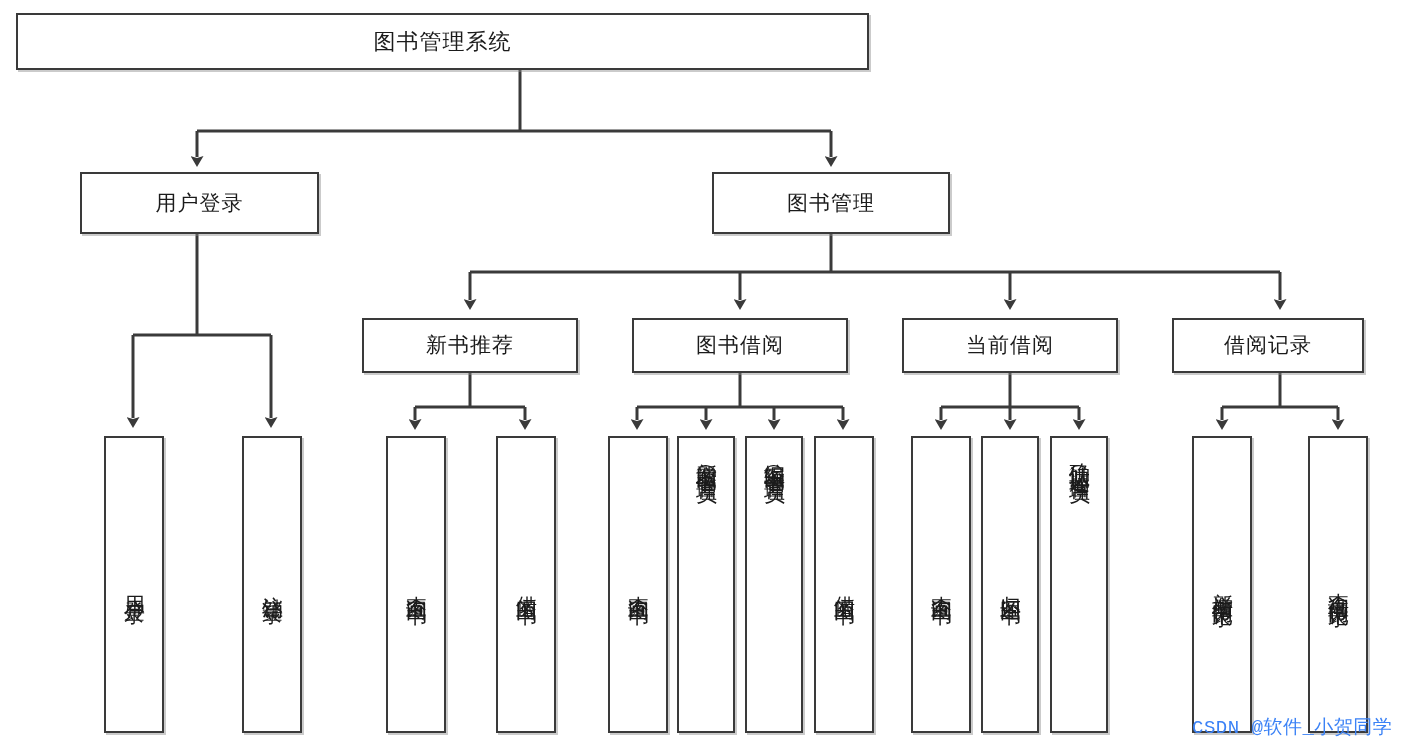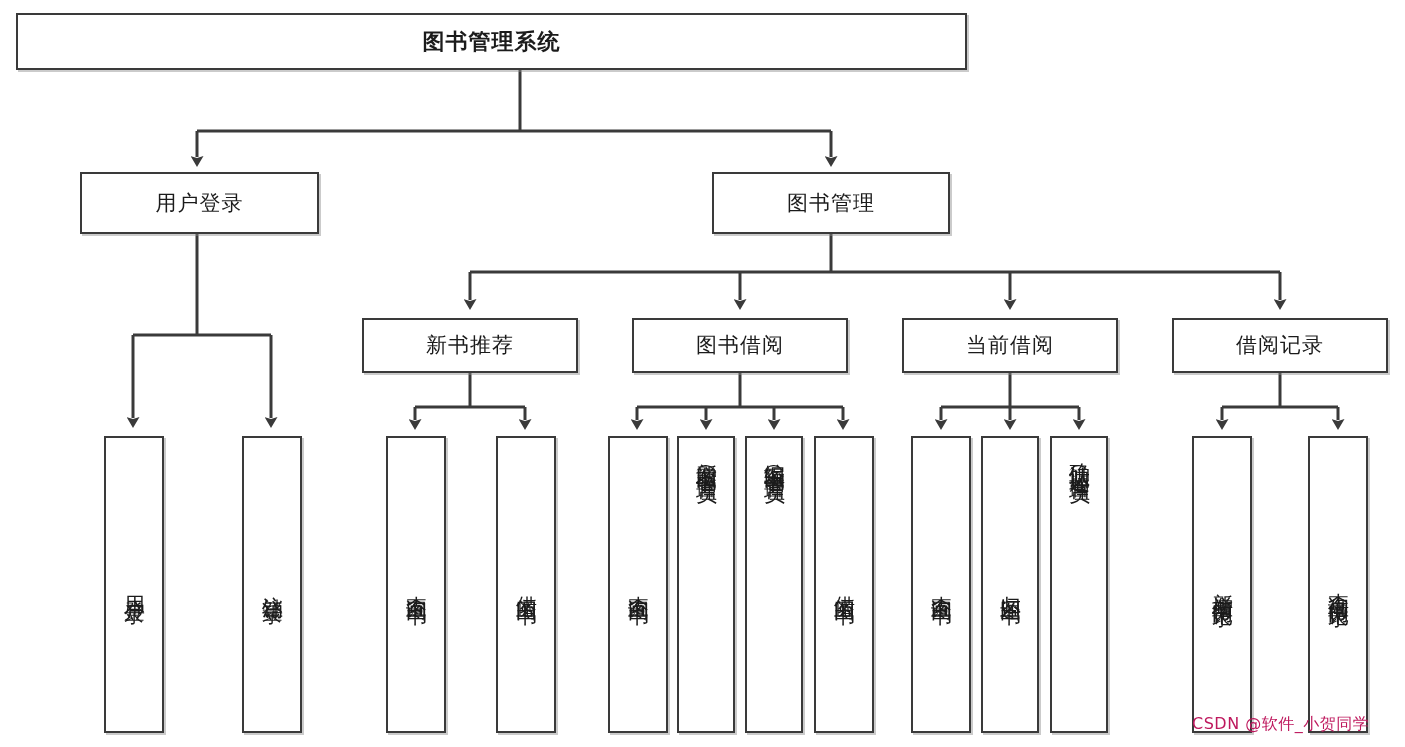"图书管理系统" div.node { font-weight: bold -> none; width: 951px -> 853px }
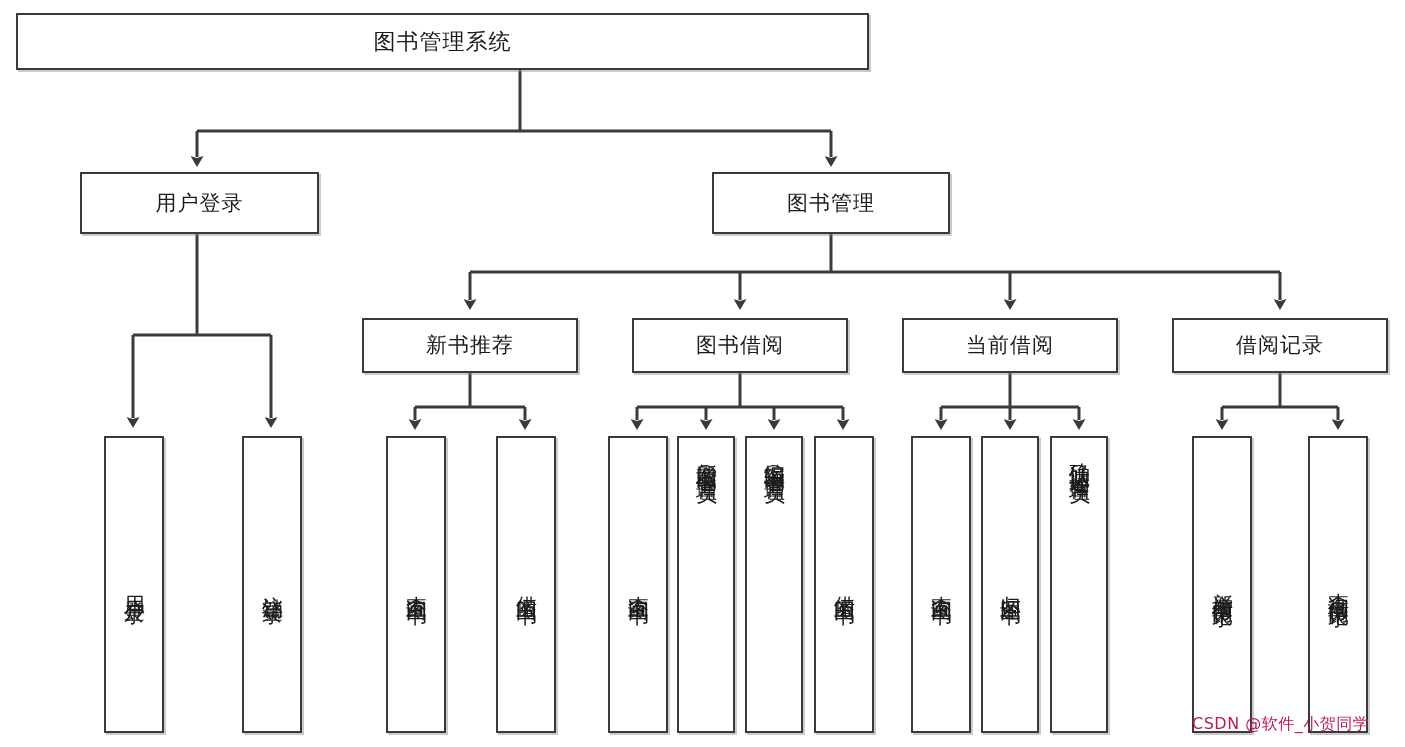"借阅记录" div.node { width: 216px -> 192px }
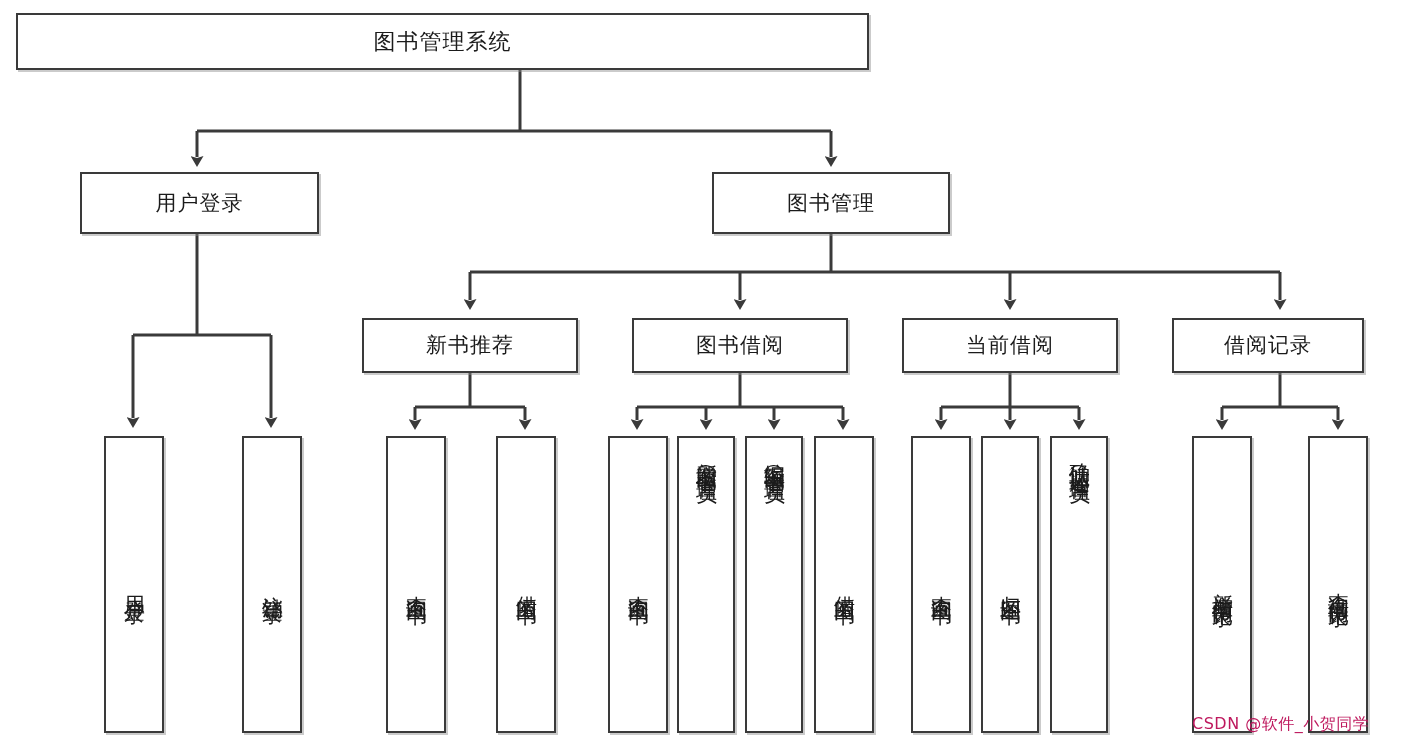"CSDN @软件_小贺同学" .watermark { color: #be185d -> #3b82f6; font-family: none -> Liberation Mono, monospace; font-size: 16px -> 19px }
